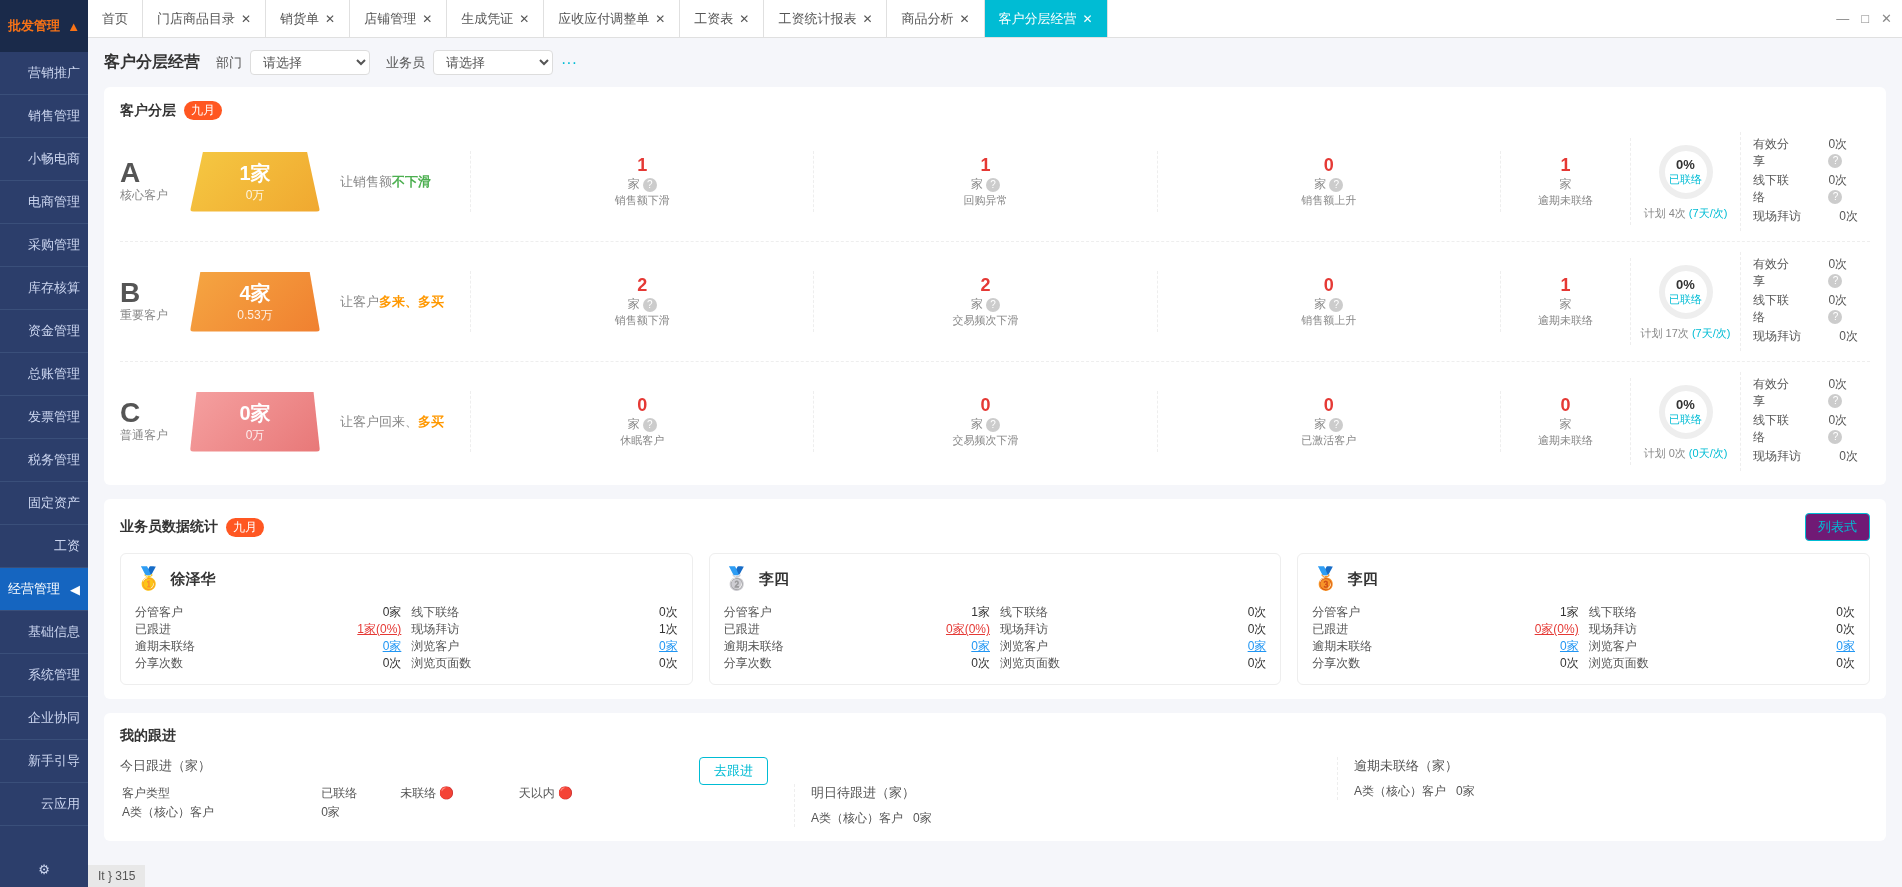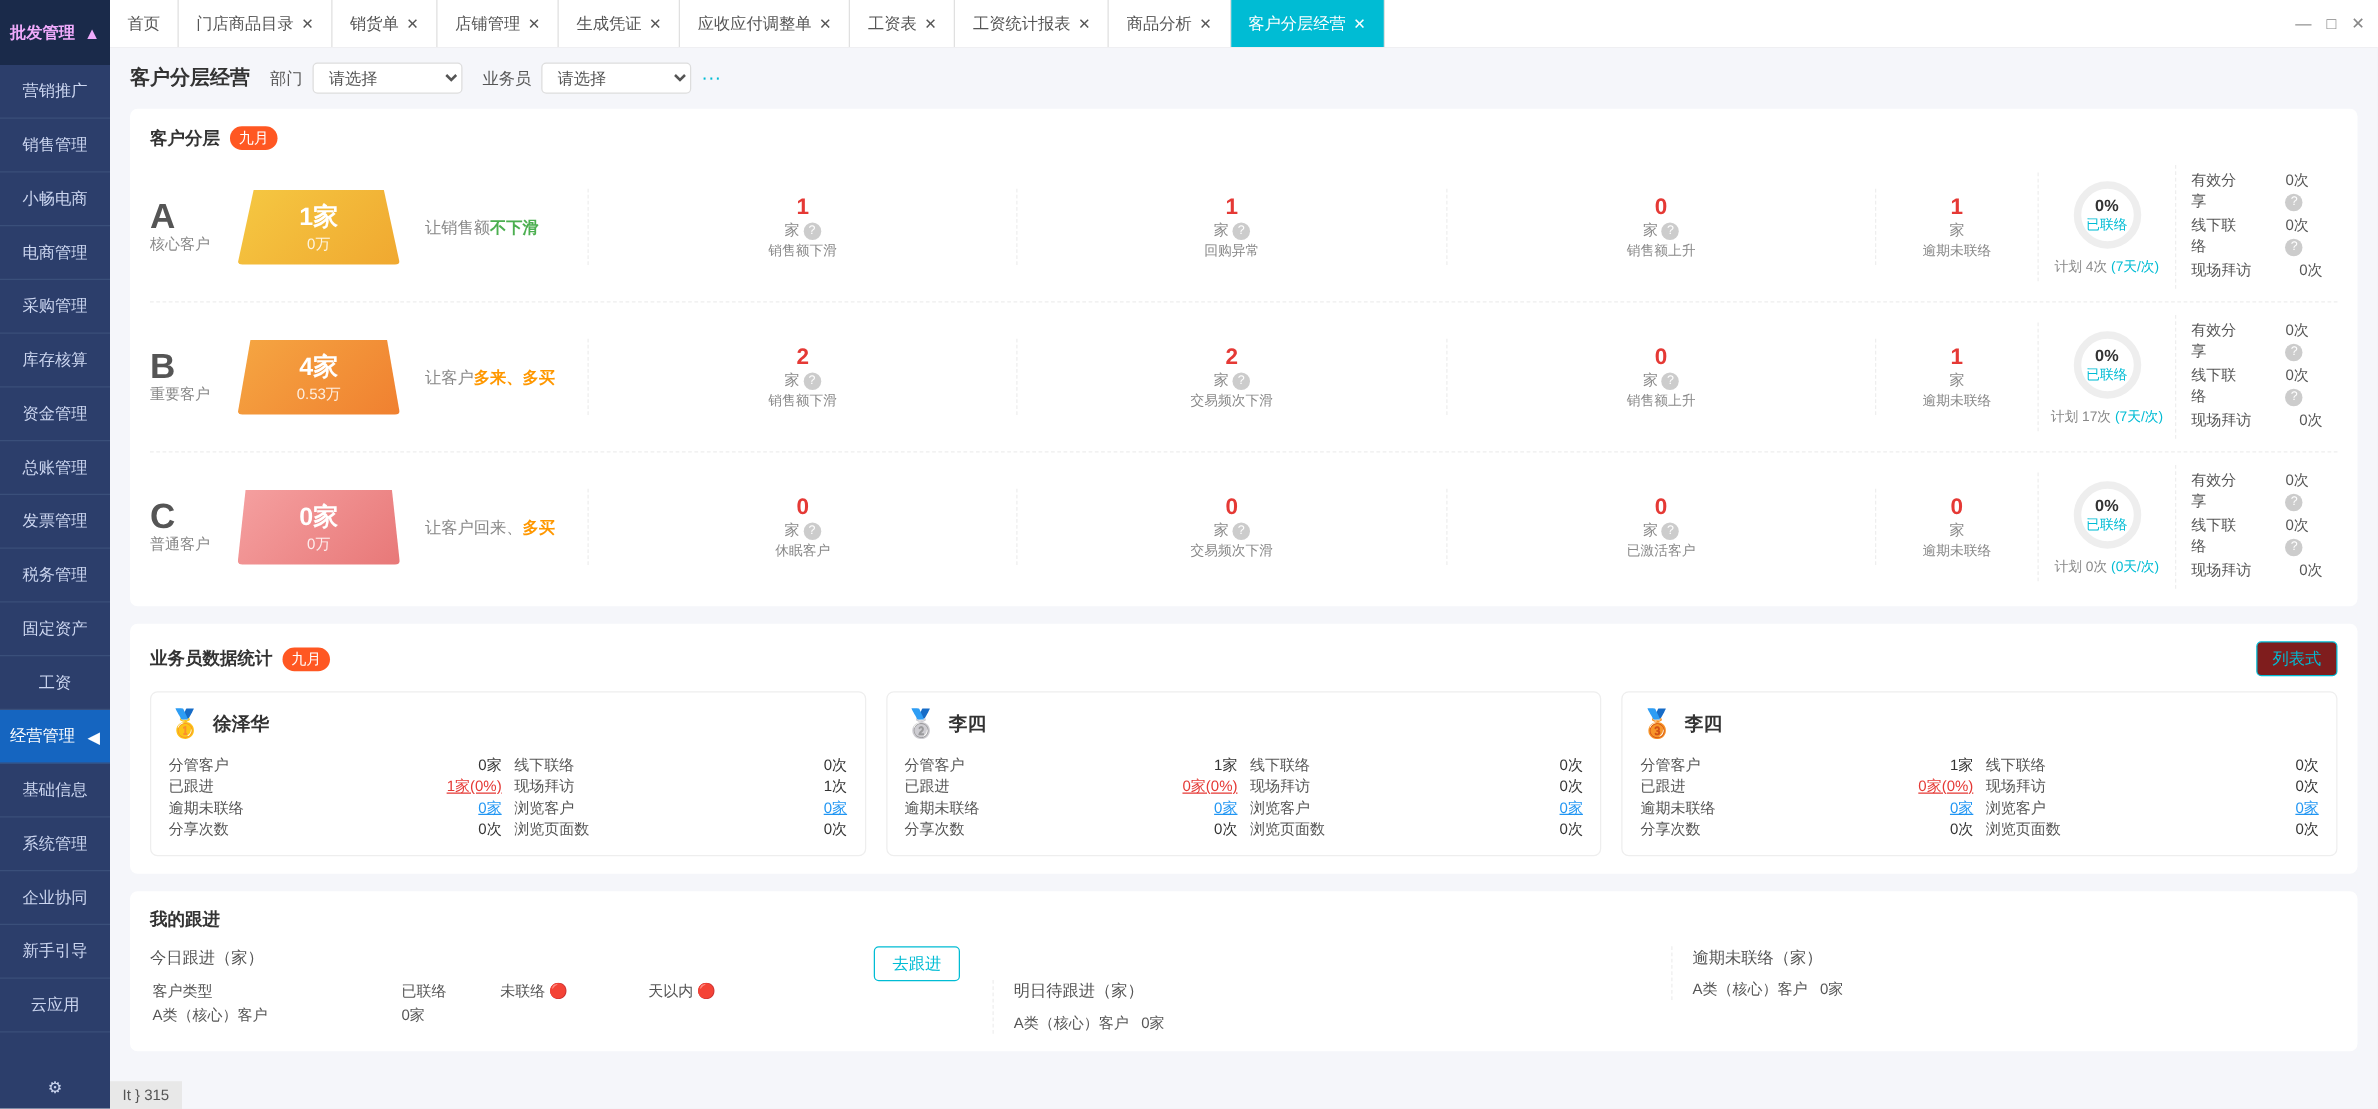"批发管理" .sidebar-header { color: #f0abfc -> #f97316 }
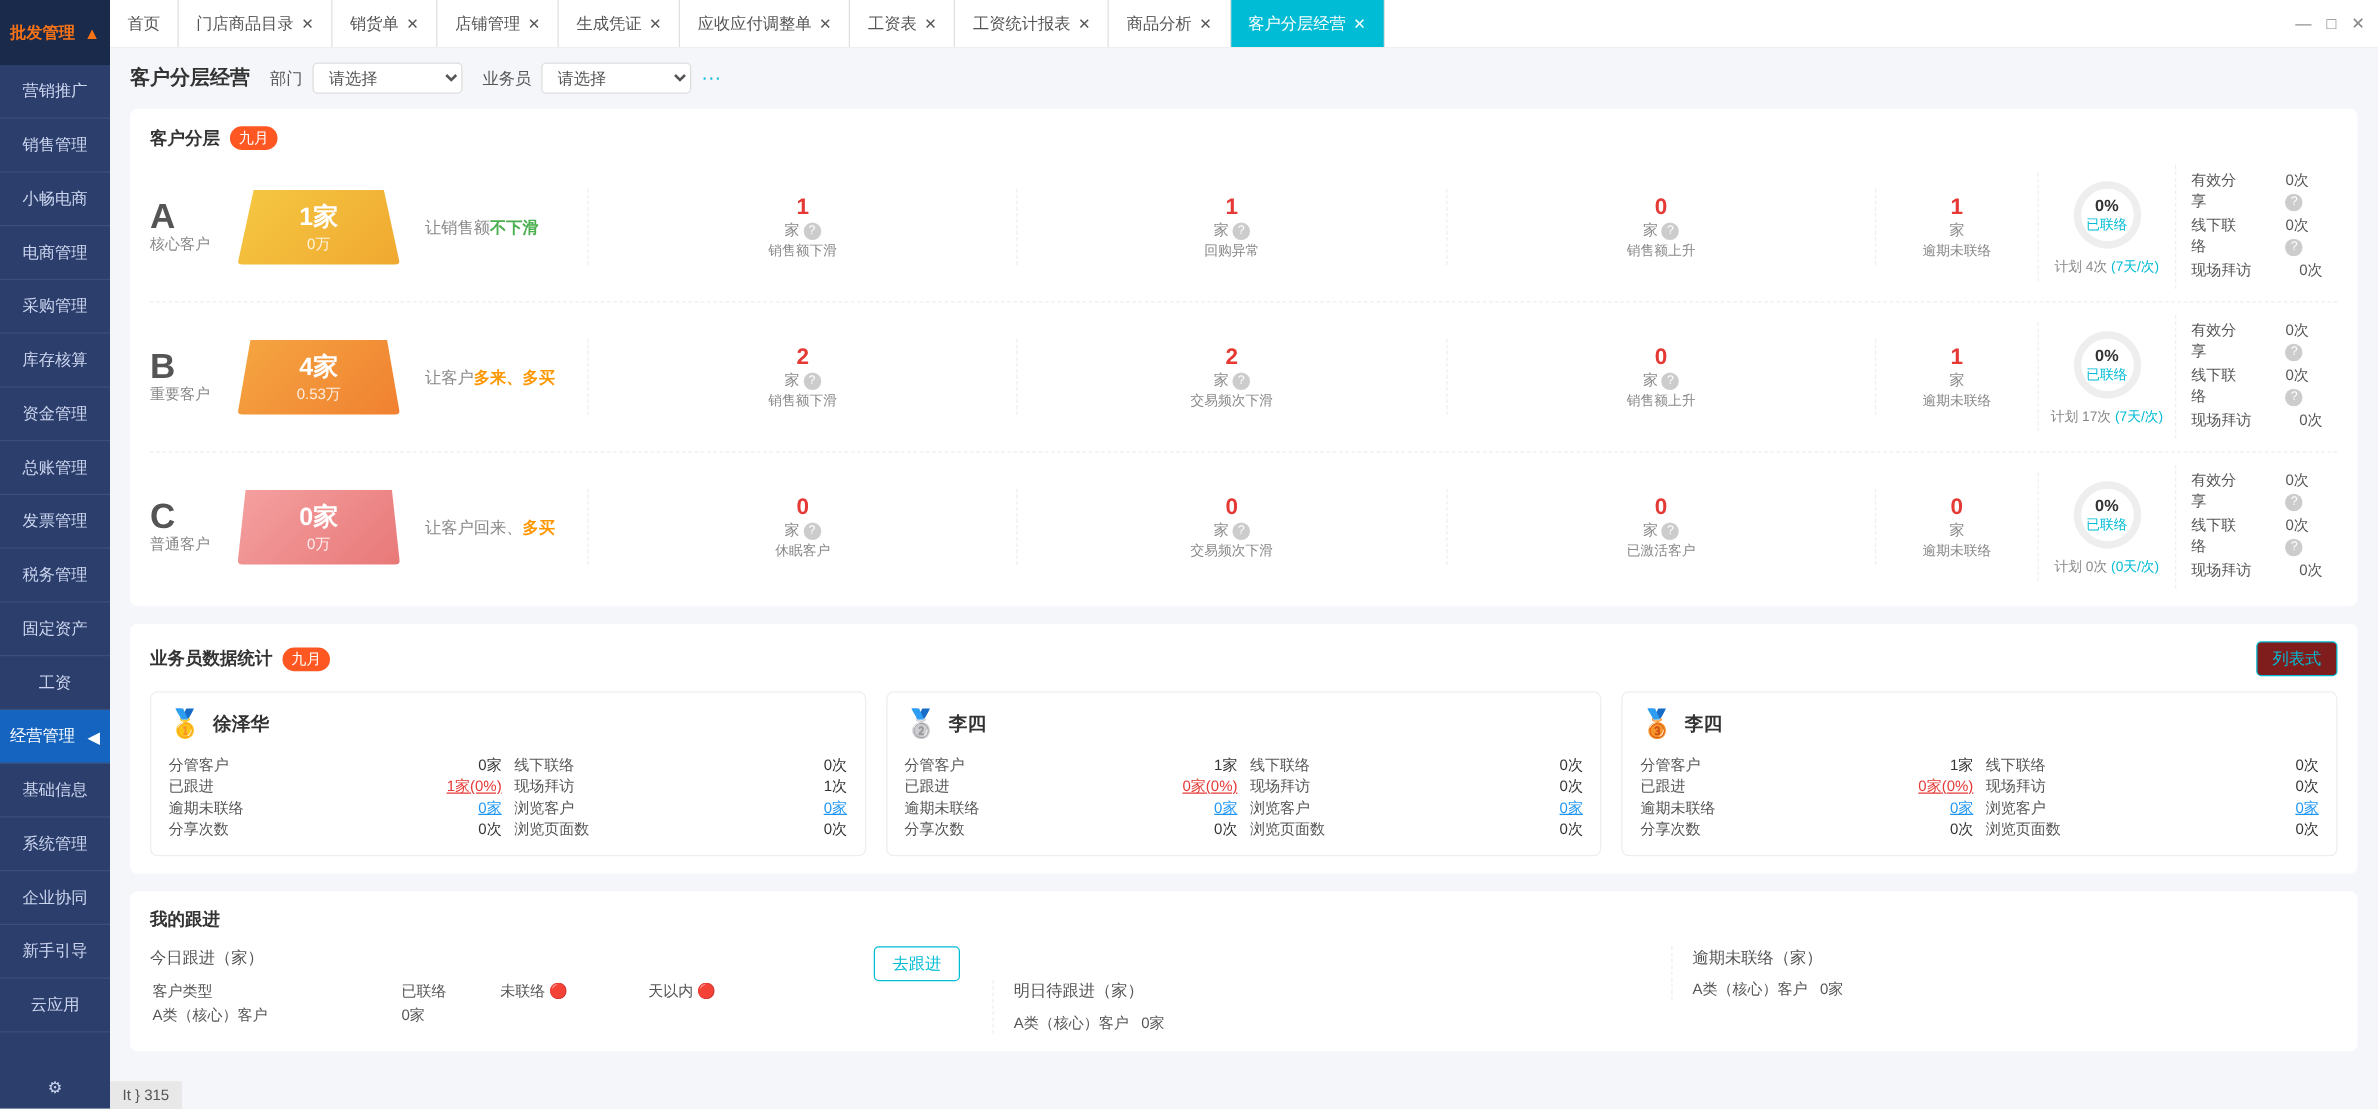"营销推广" .sidebar-item { text-align: center -> right }
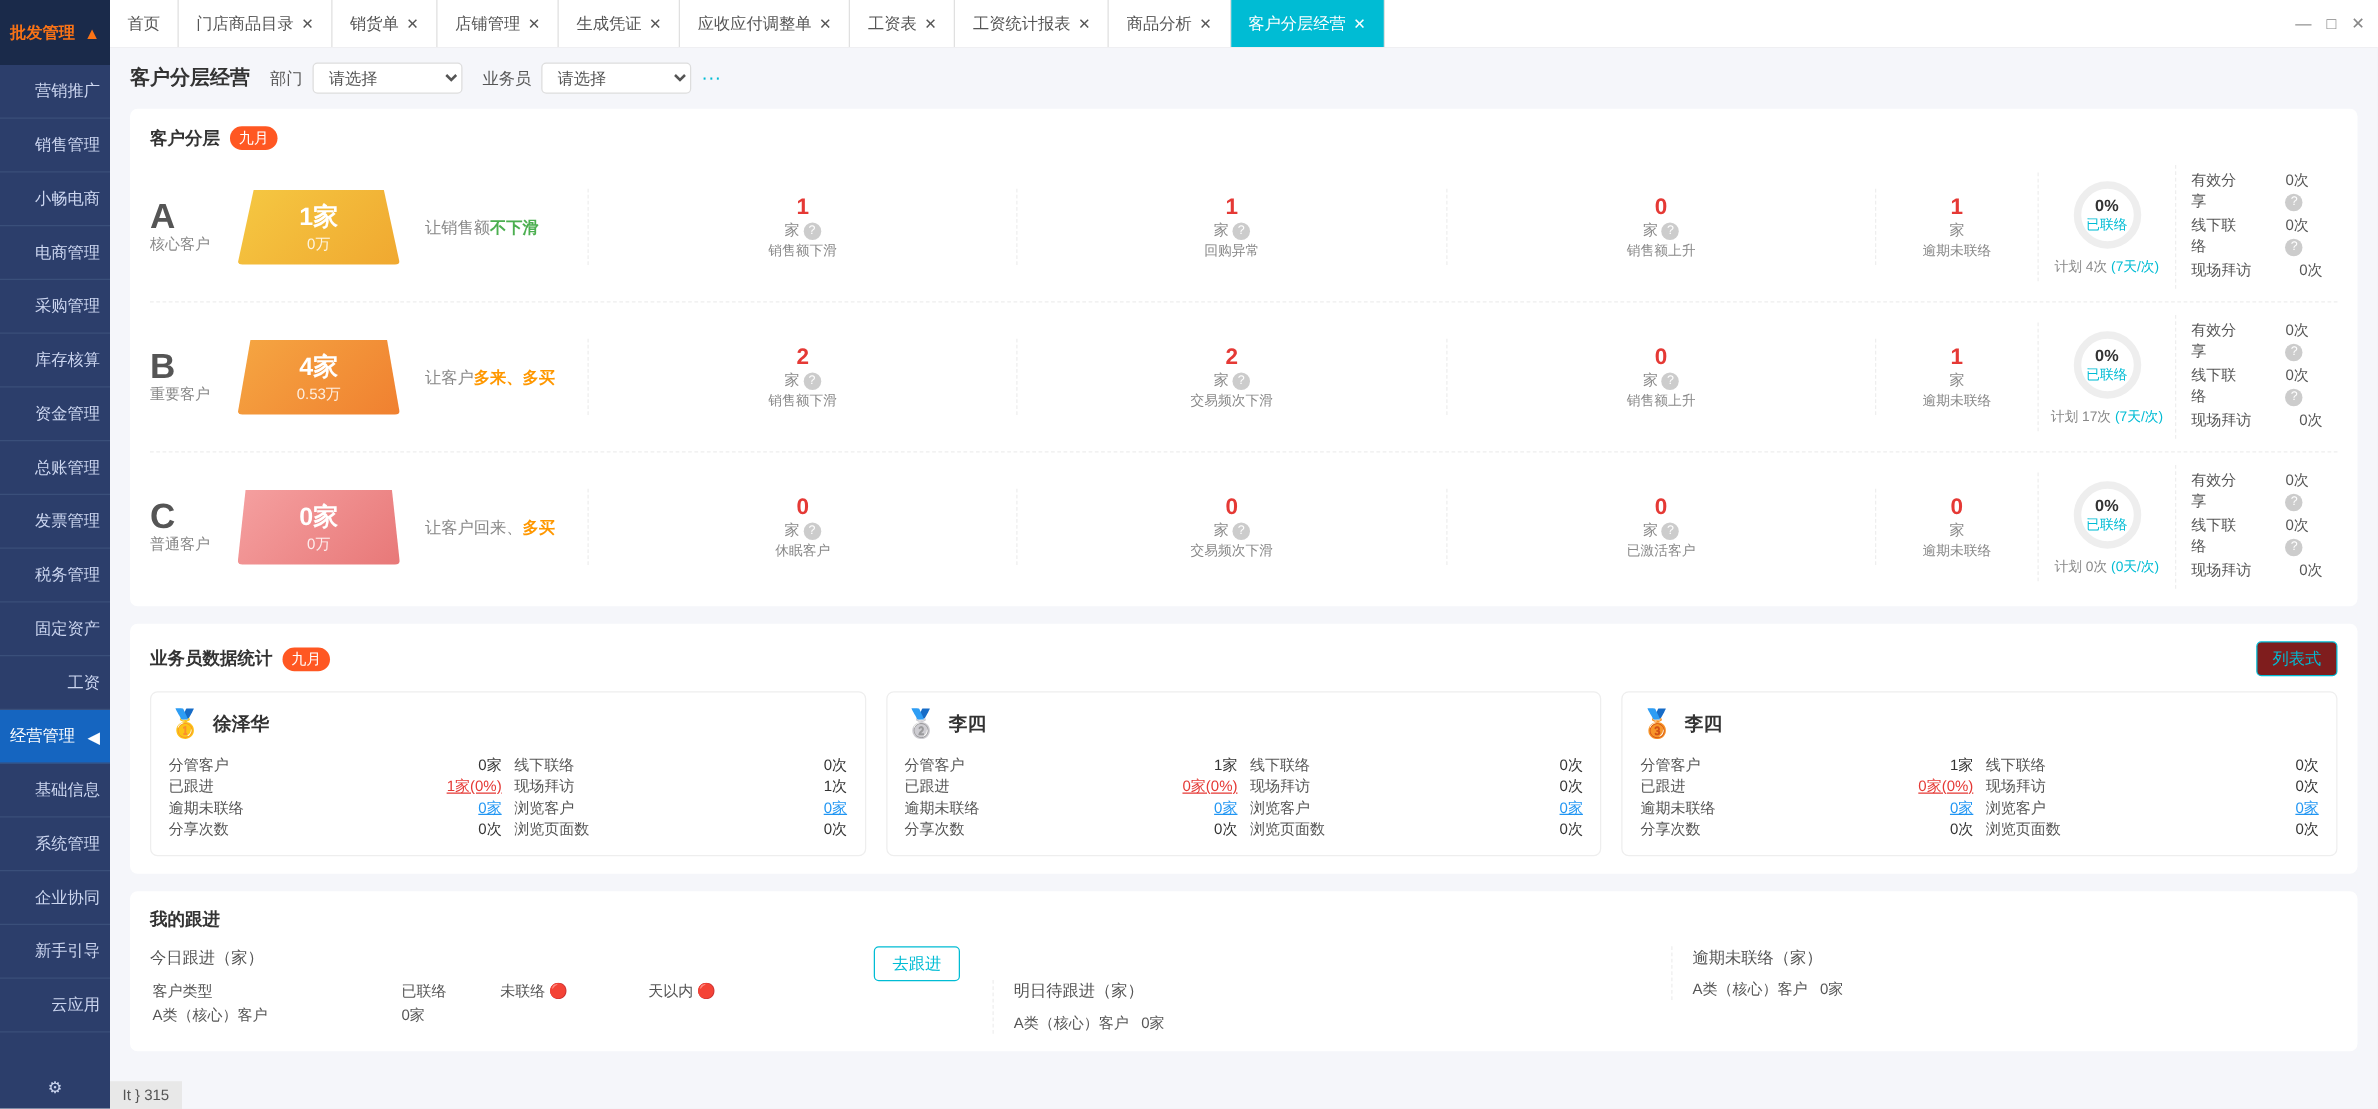"列表式" .section-btn { background: #7f1d1d -> #701a75 }
